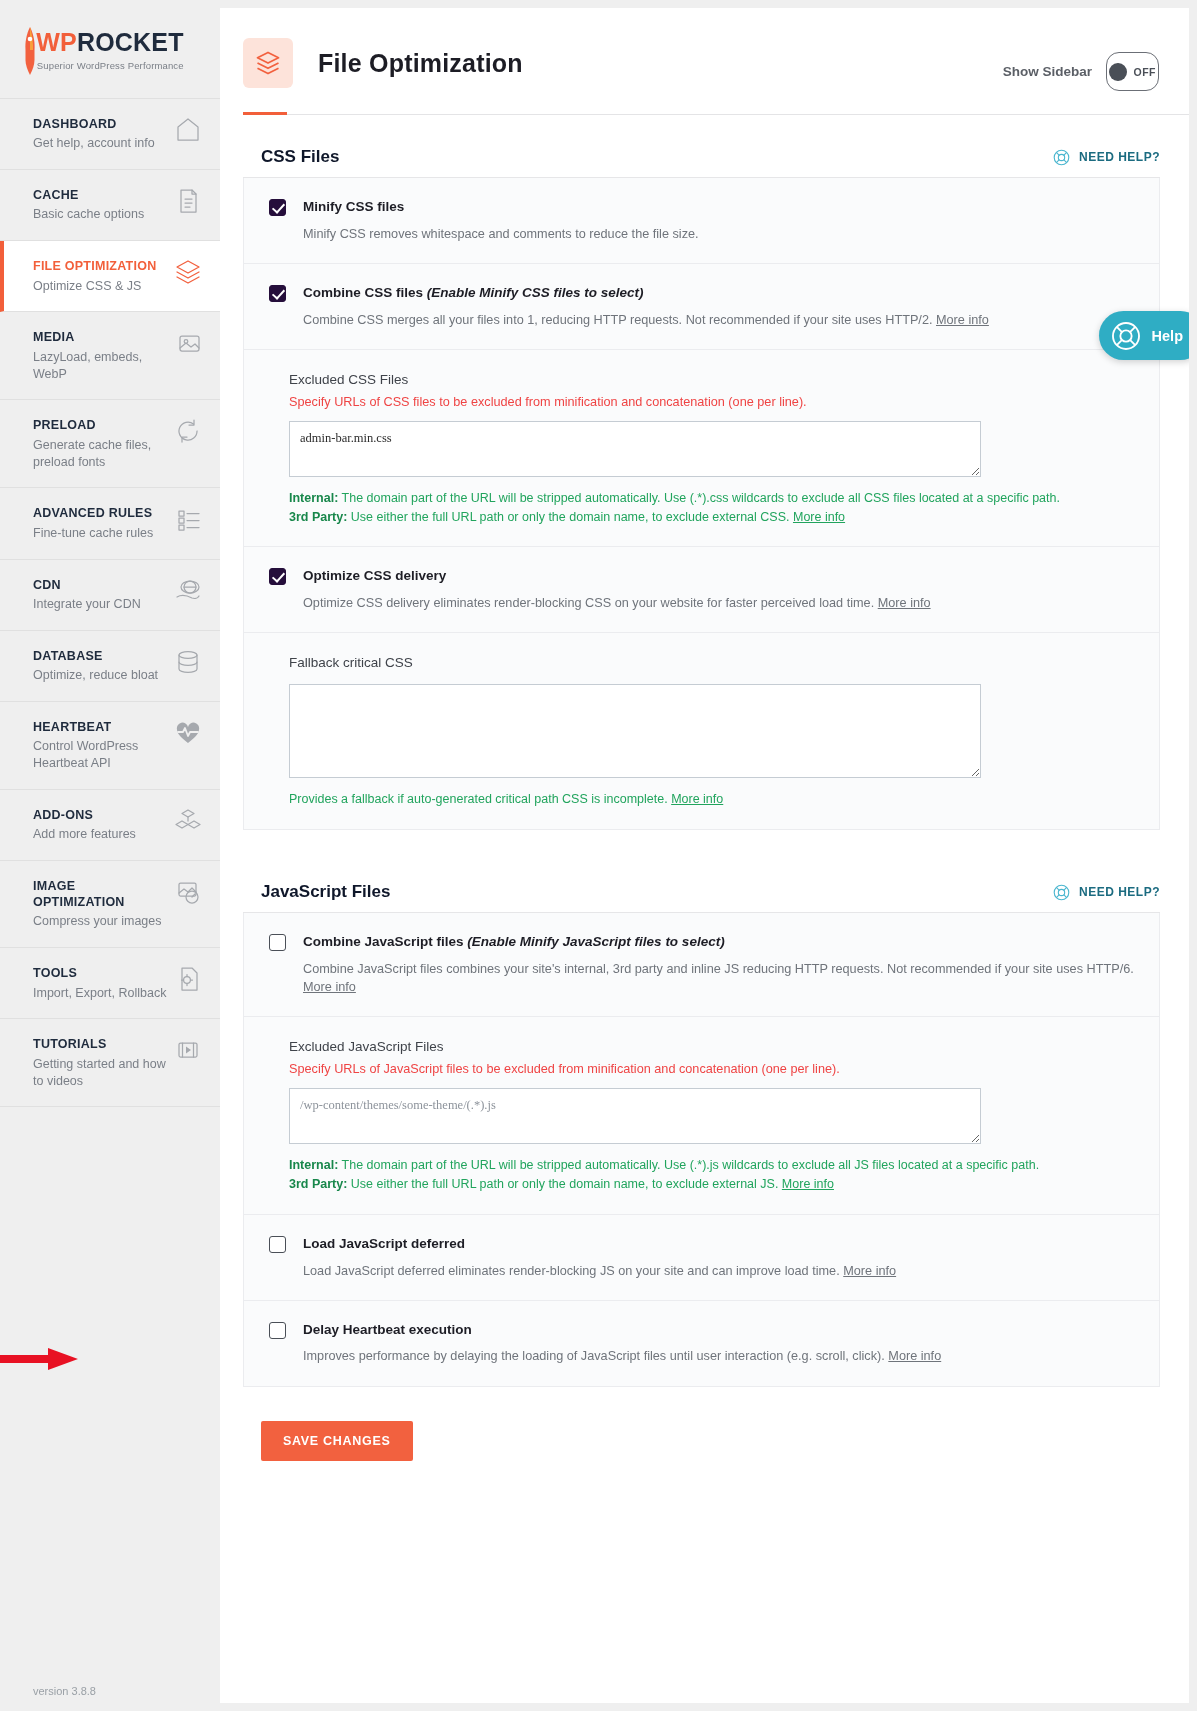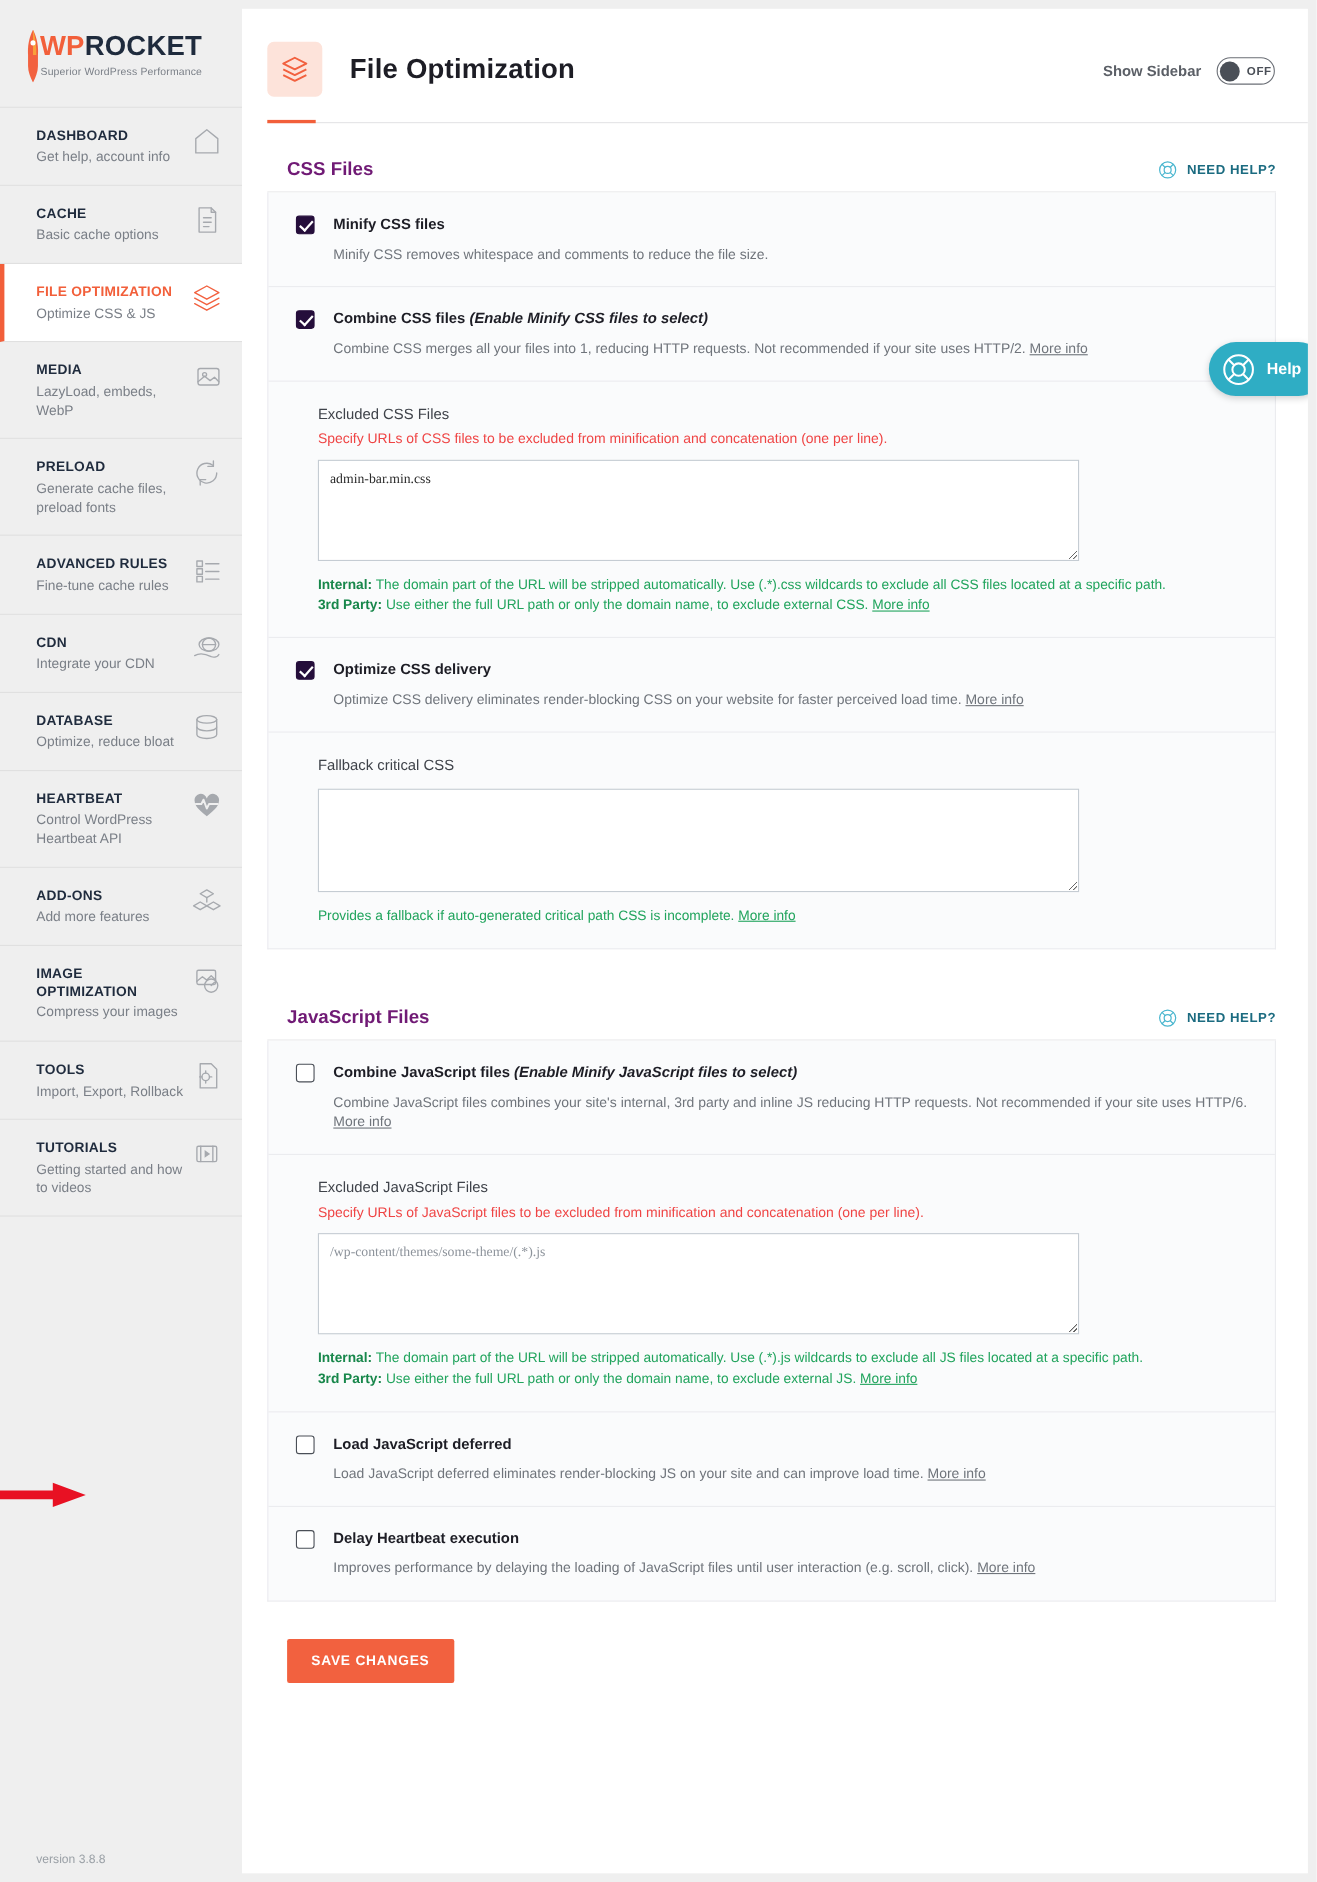"OFF" .toggle { height: 25px -> 39px }
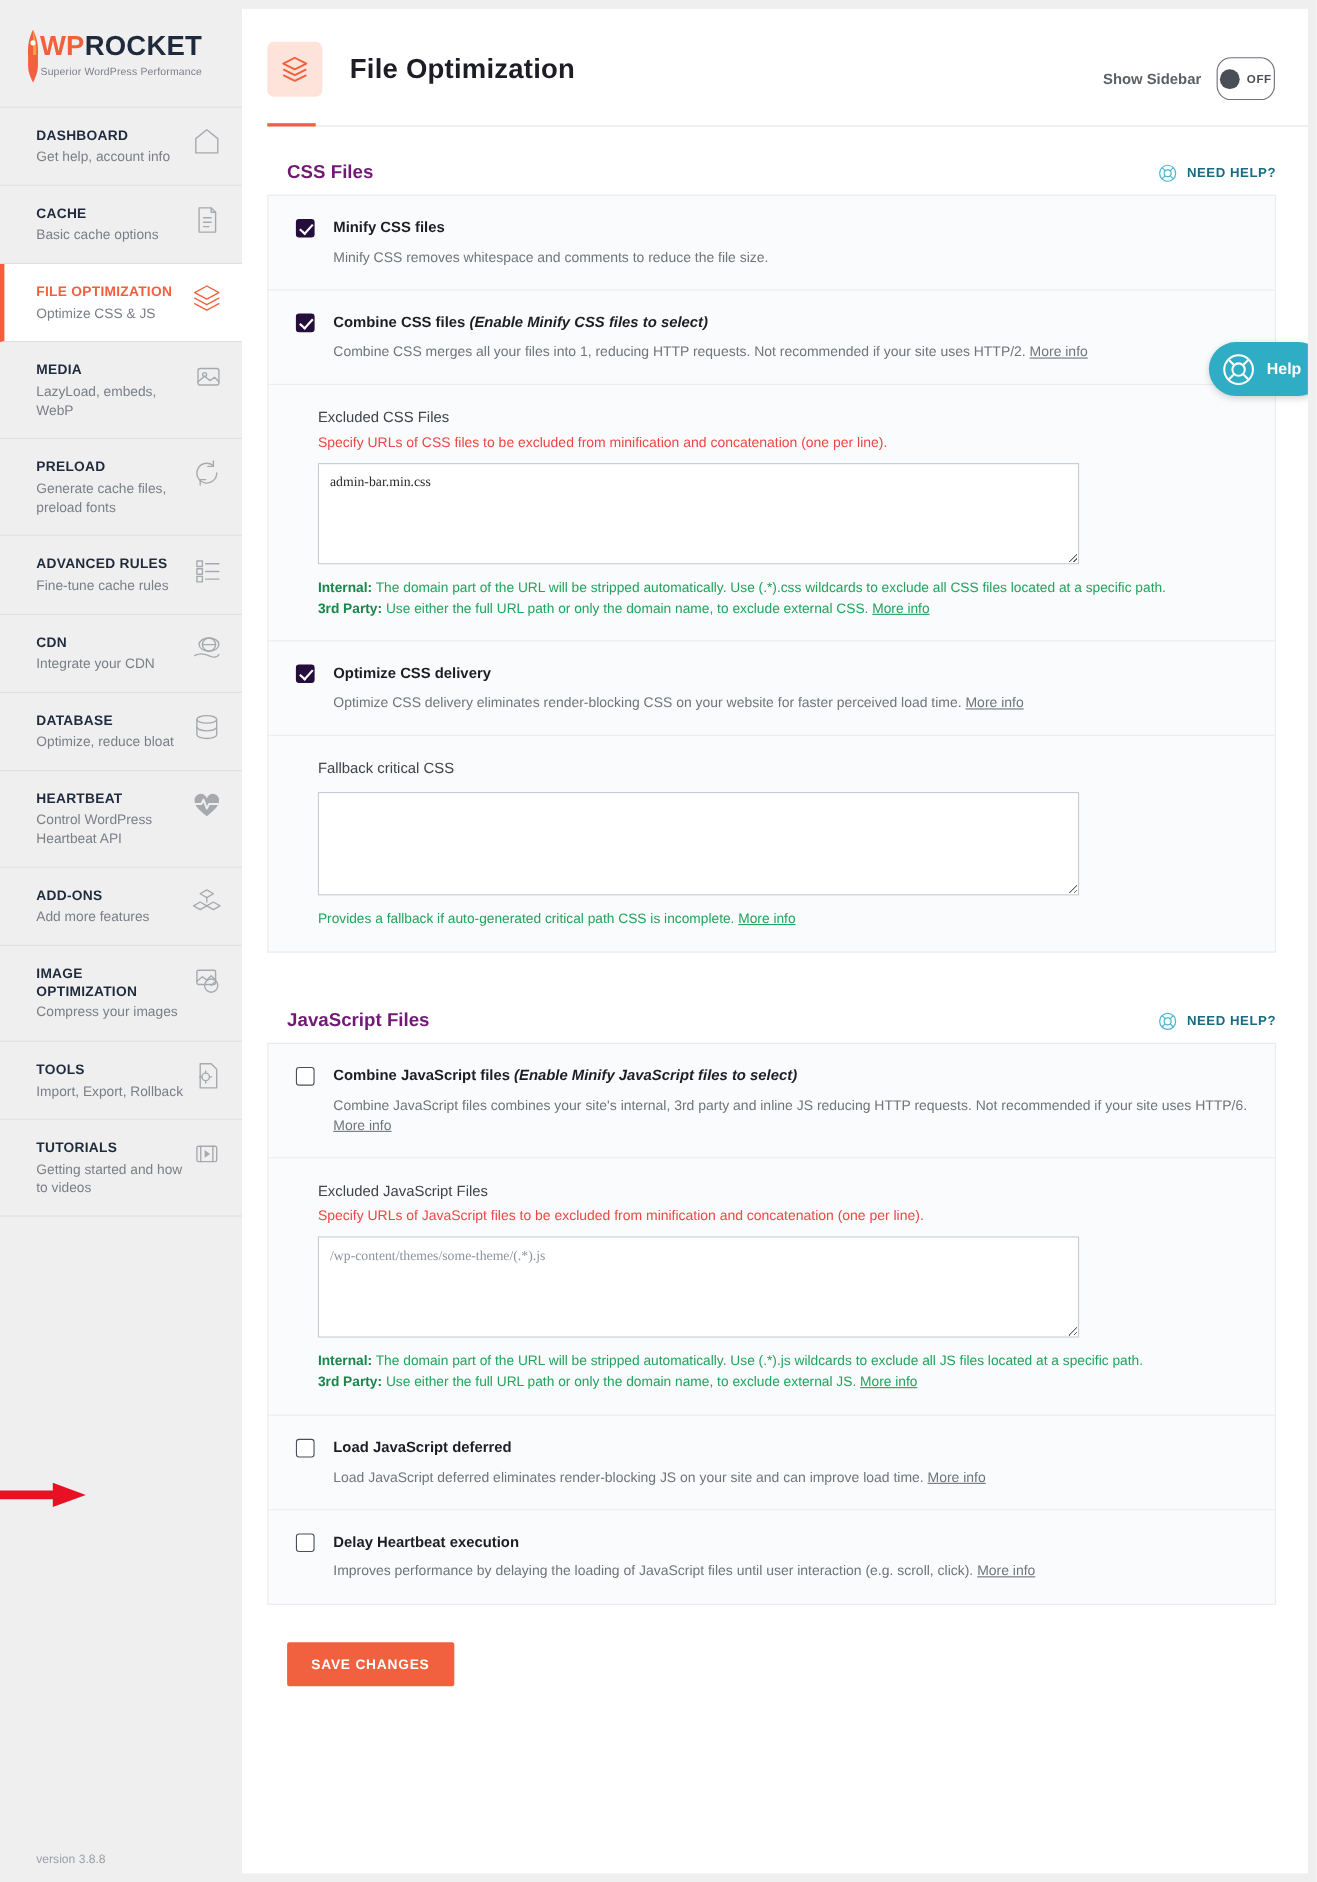"CSS Files" .section-title { color: #701a75 -> #0f172a }
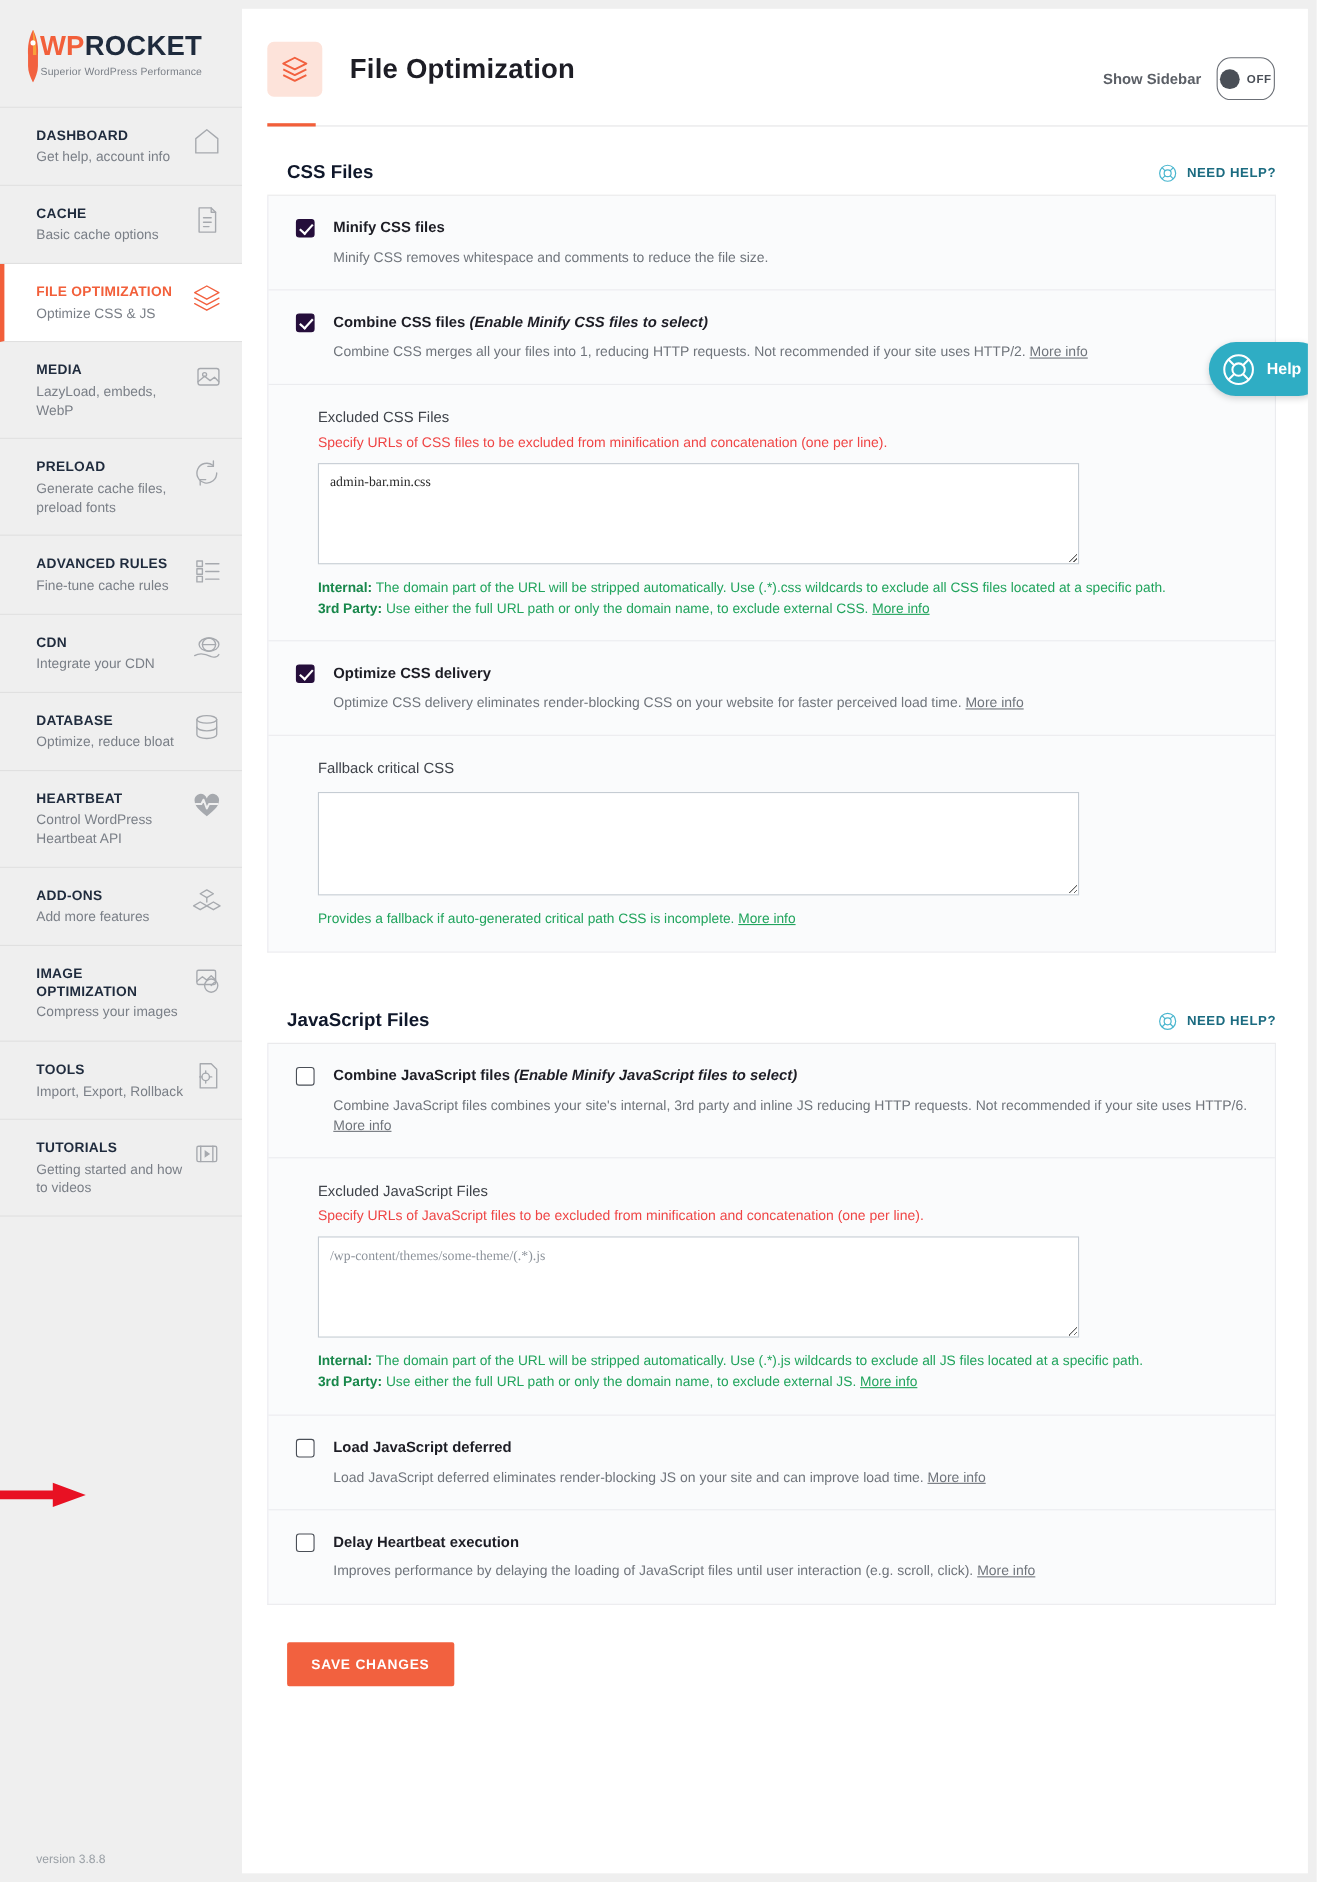"admin-bar.min.css" textarea.ta { height: 92px -> 56px }
